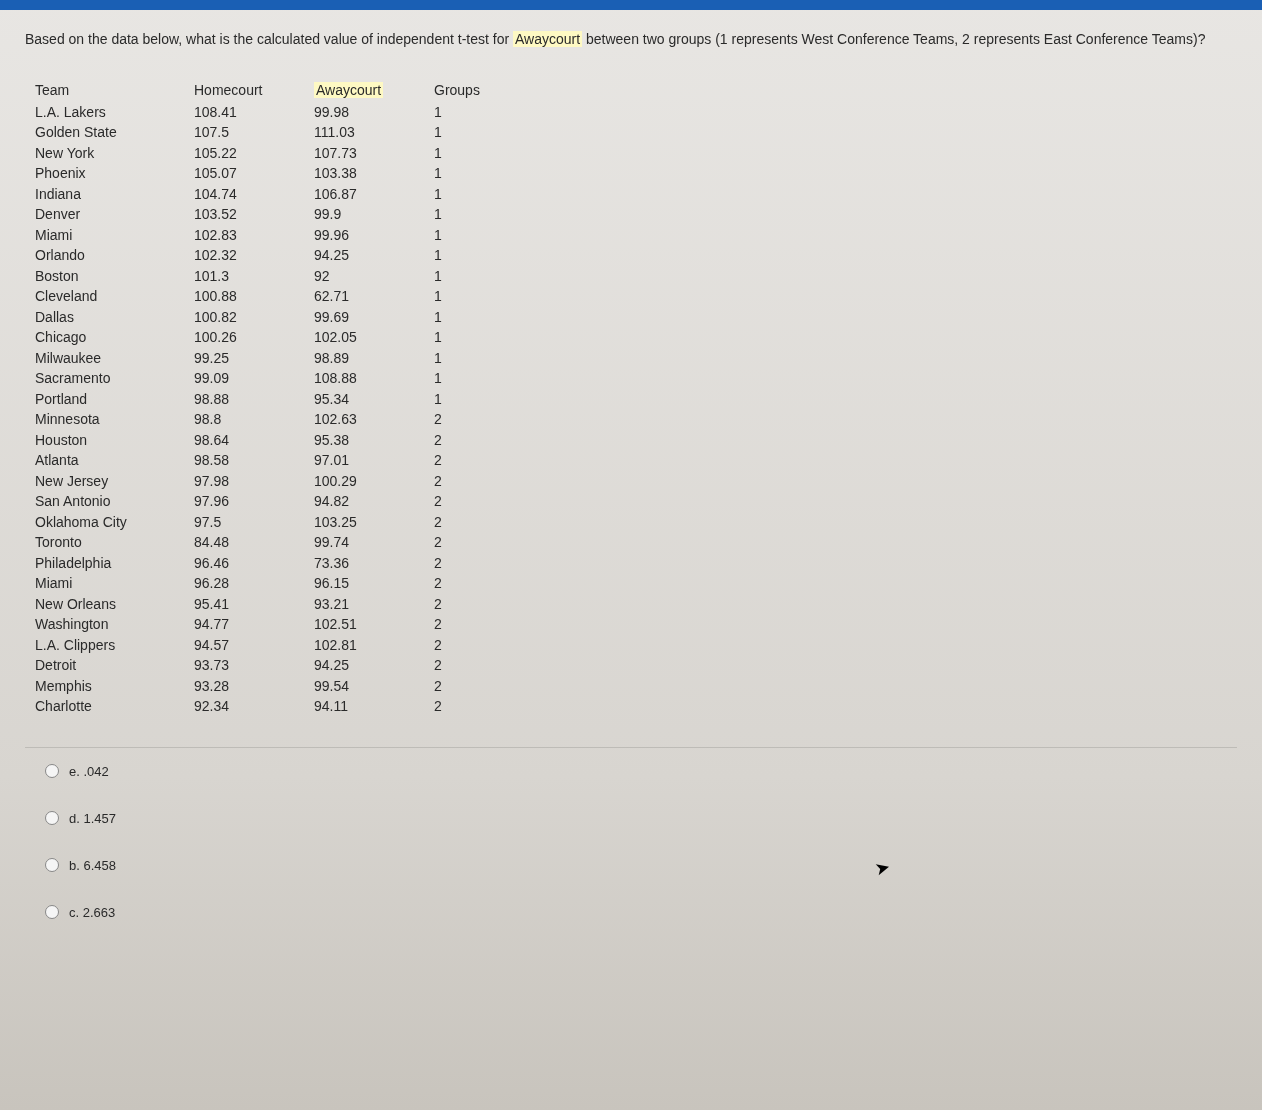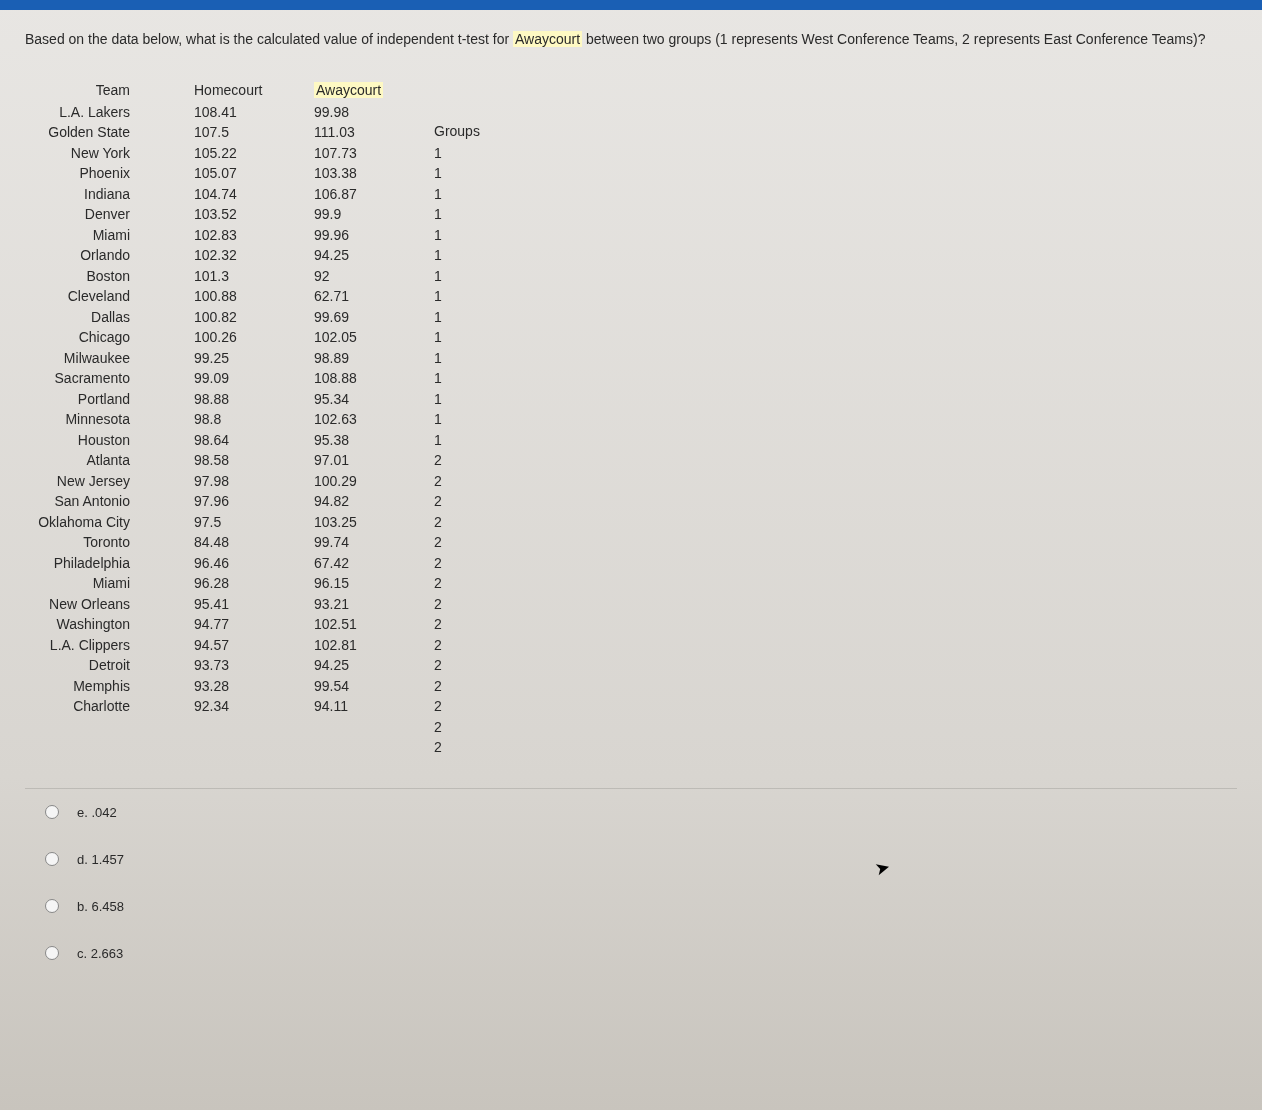"Team" .col-team { align-items: flex-end -> none }
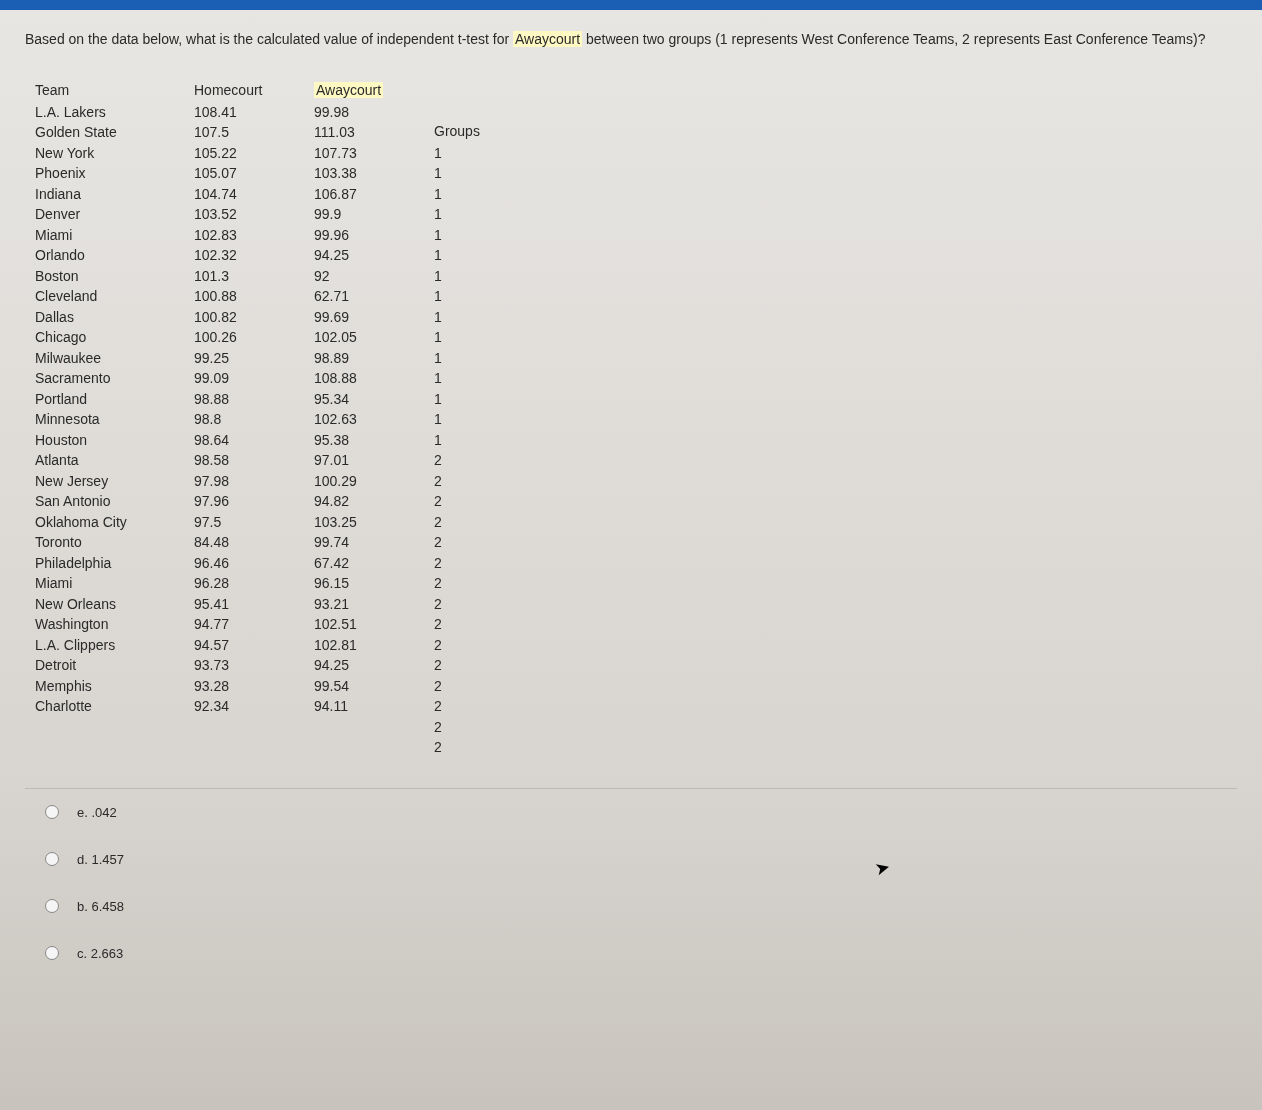"Groups" .col-groups { margin-top: 41px -> none }
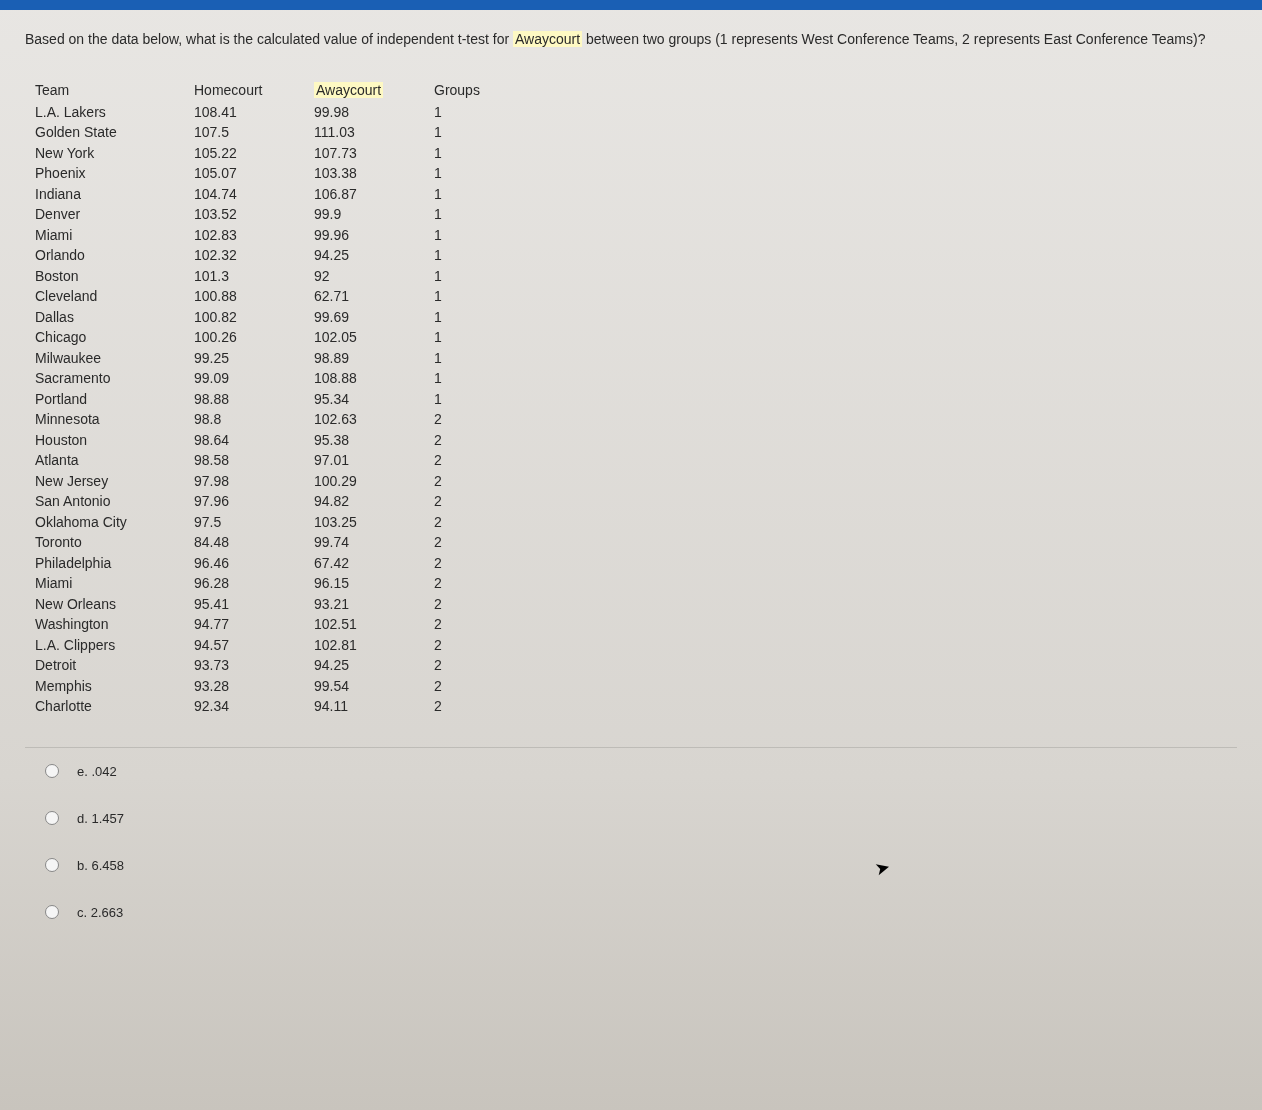"67.42" div.cell { text: 67.42 -> 73.36 }
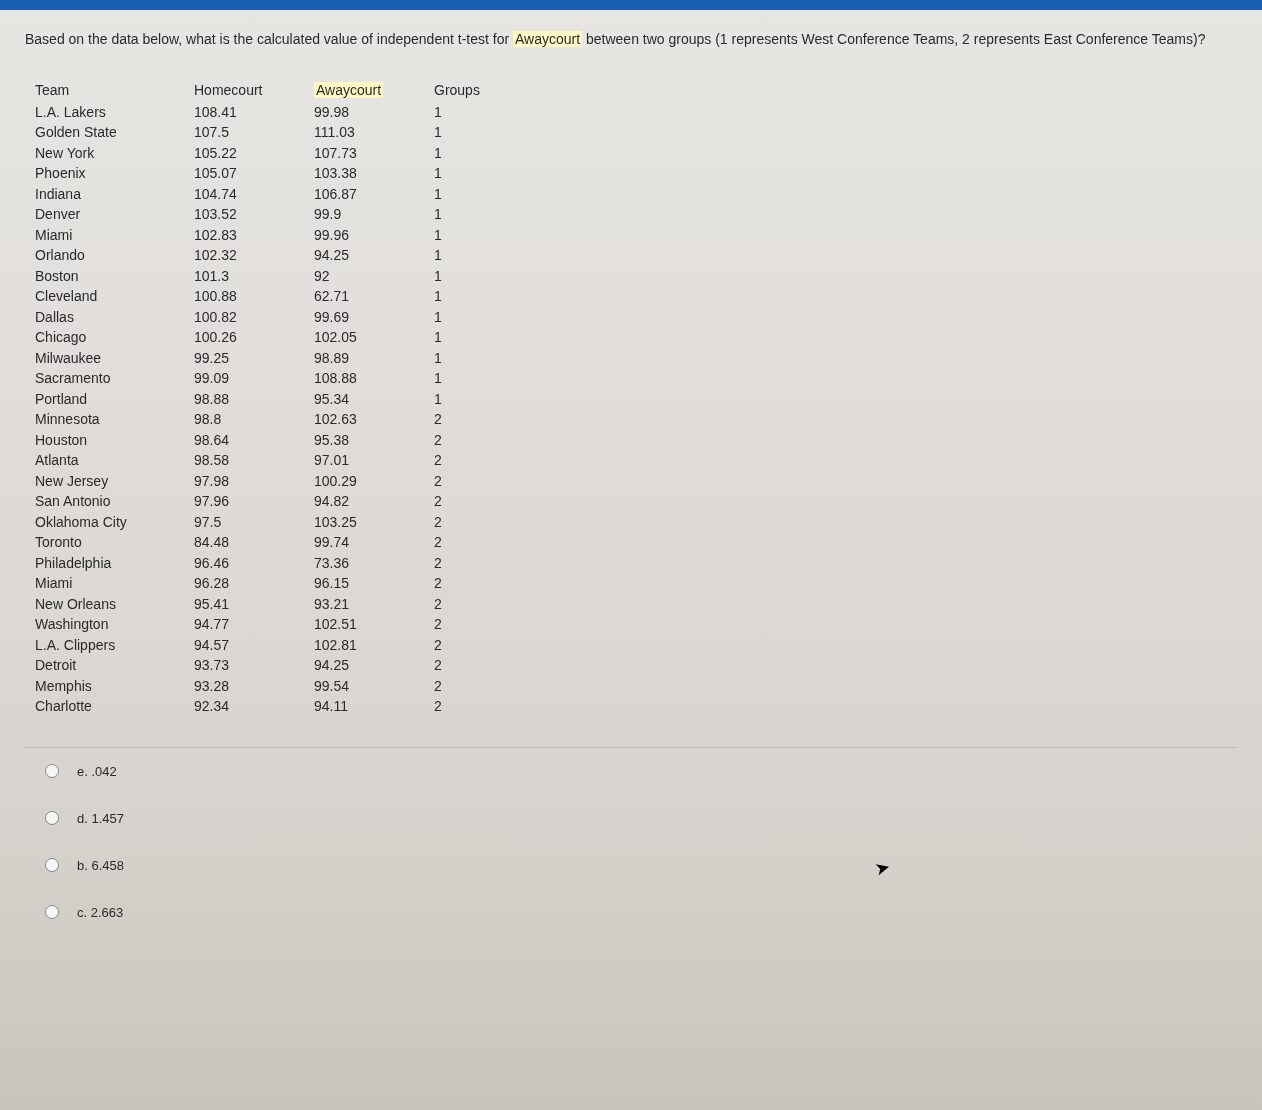"e. .042" .answer-option { gap: 18px -> 10px }
